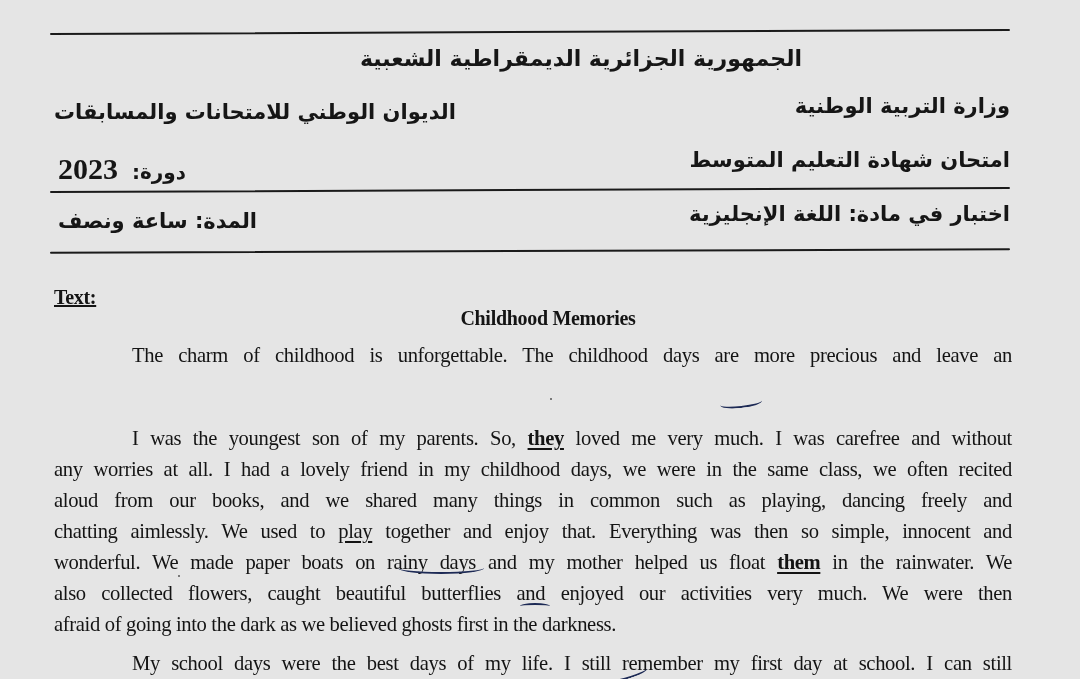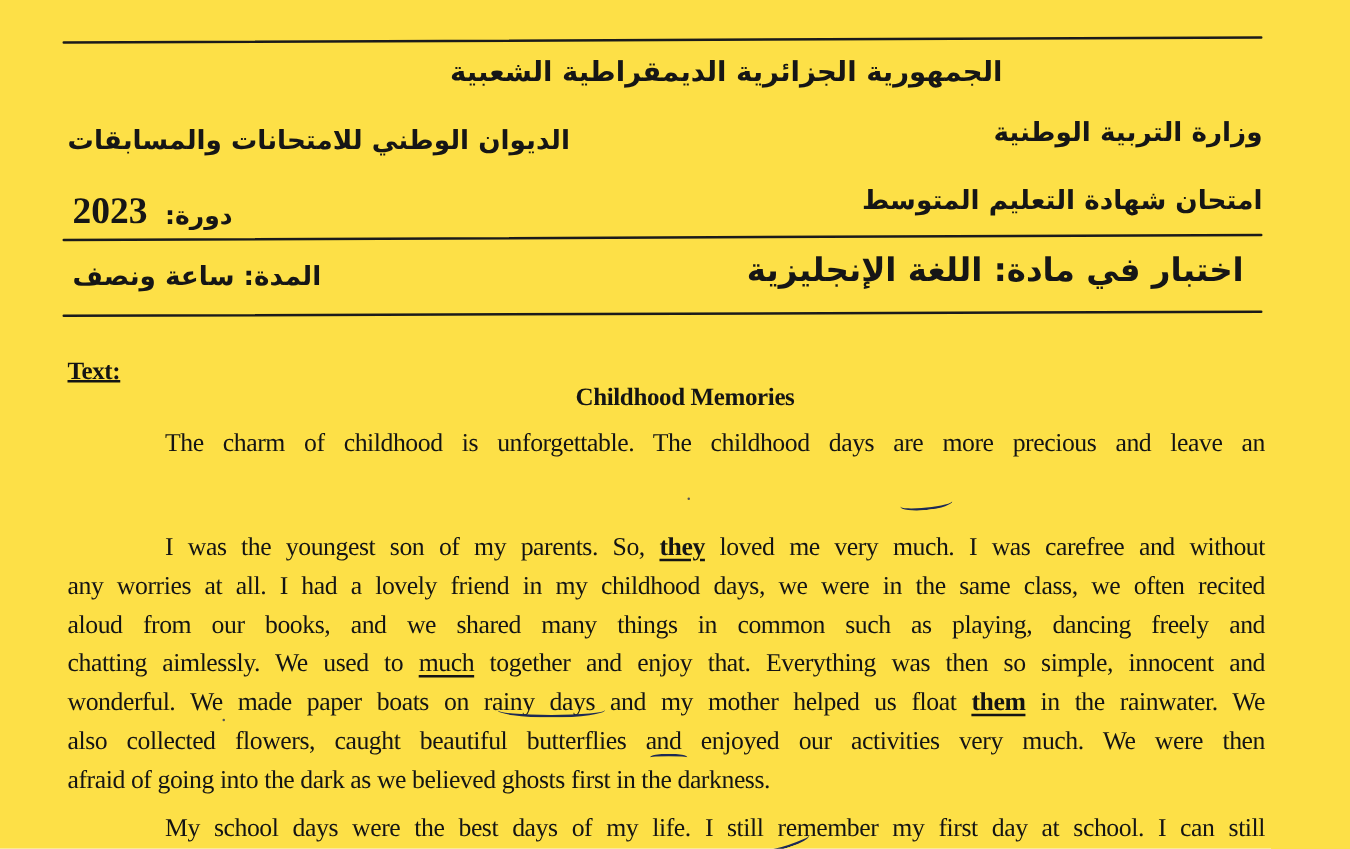"الجمهورية الجزائرية الديمقراطية الشعبية" .page { background: #fde047 -> #e5e5e5 }
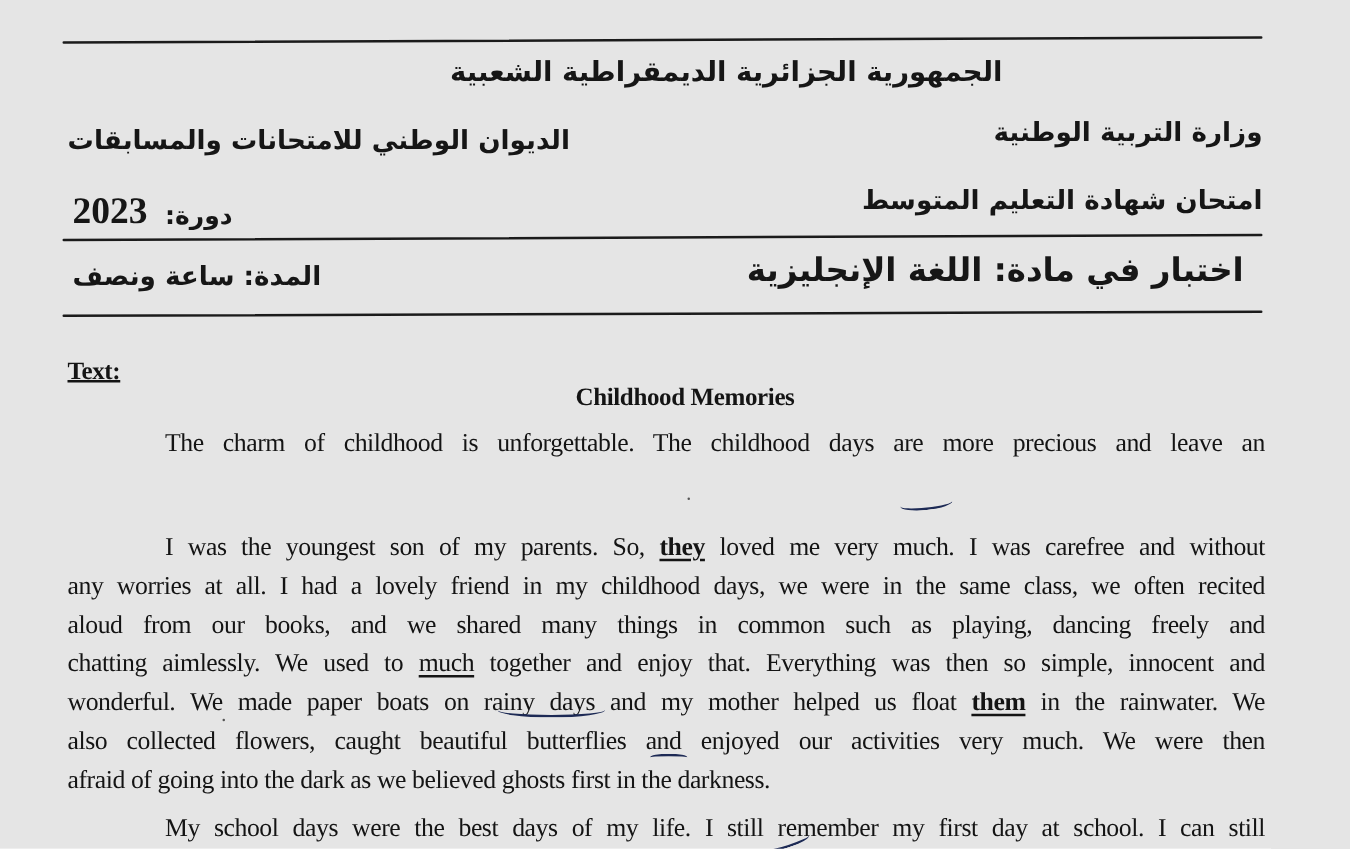"اختبار في مادة: اللغة الإنجليزية" div.ar { font-size: 26px -> 21px; right: 85px -> 70px }
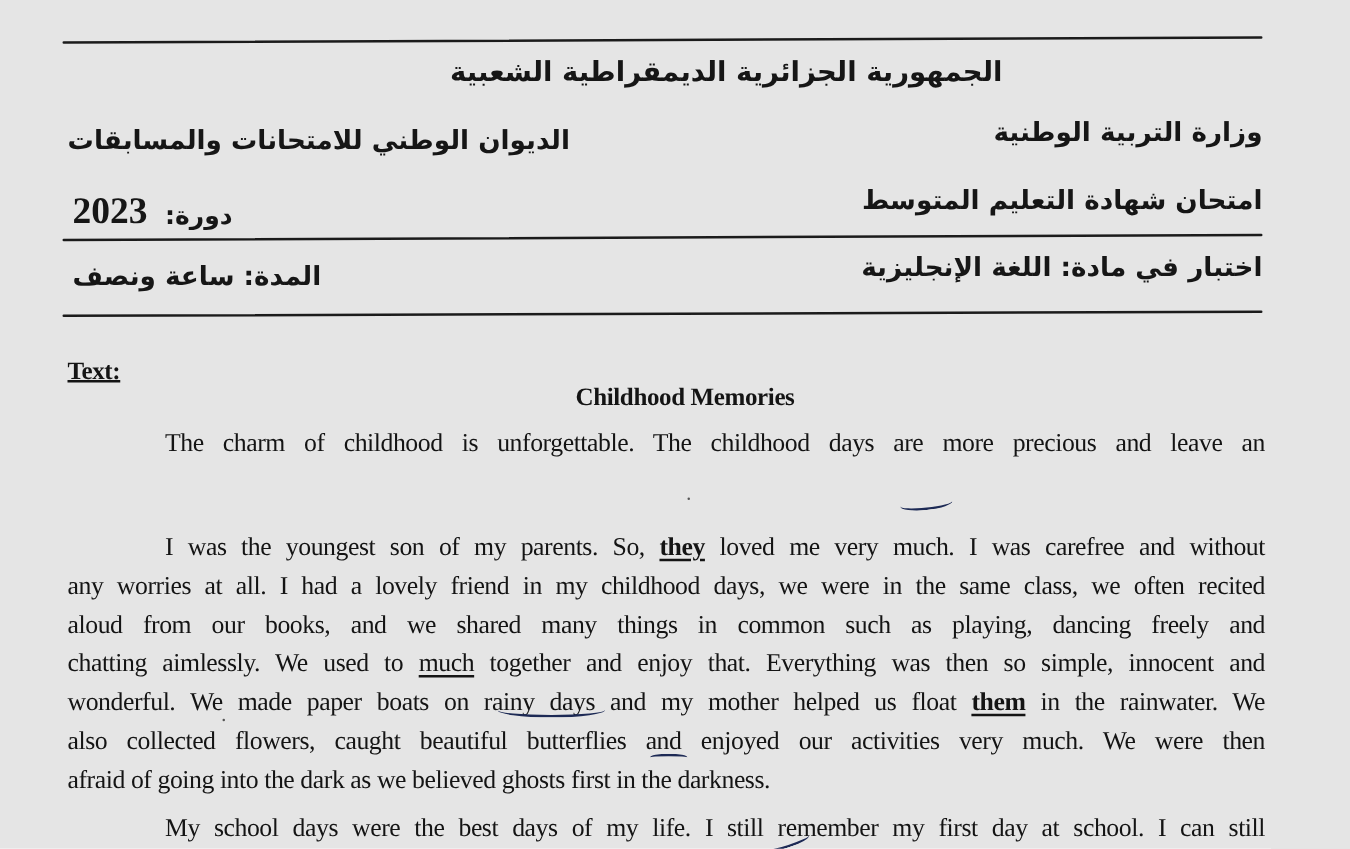"much" span.u { text: much -> play }
